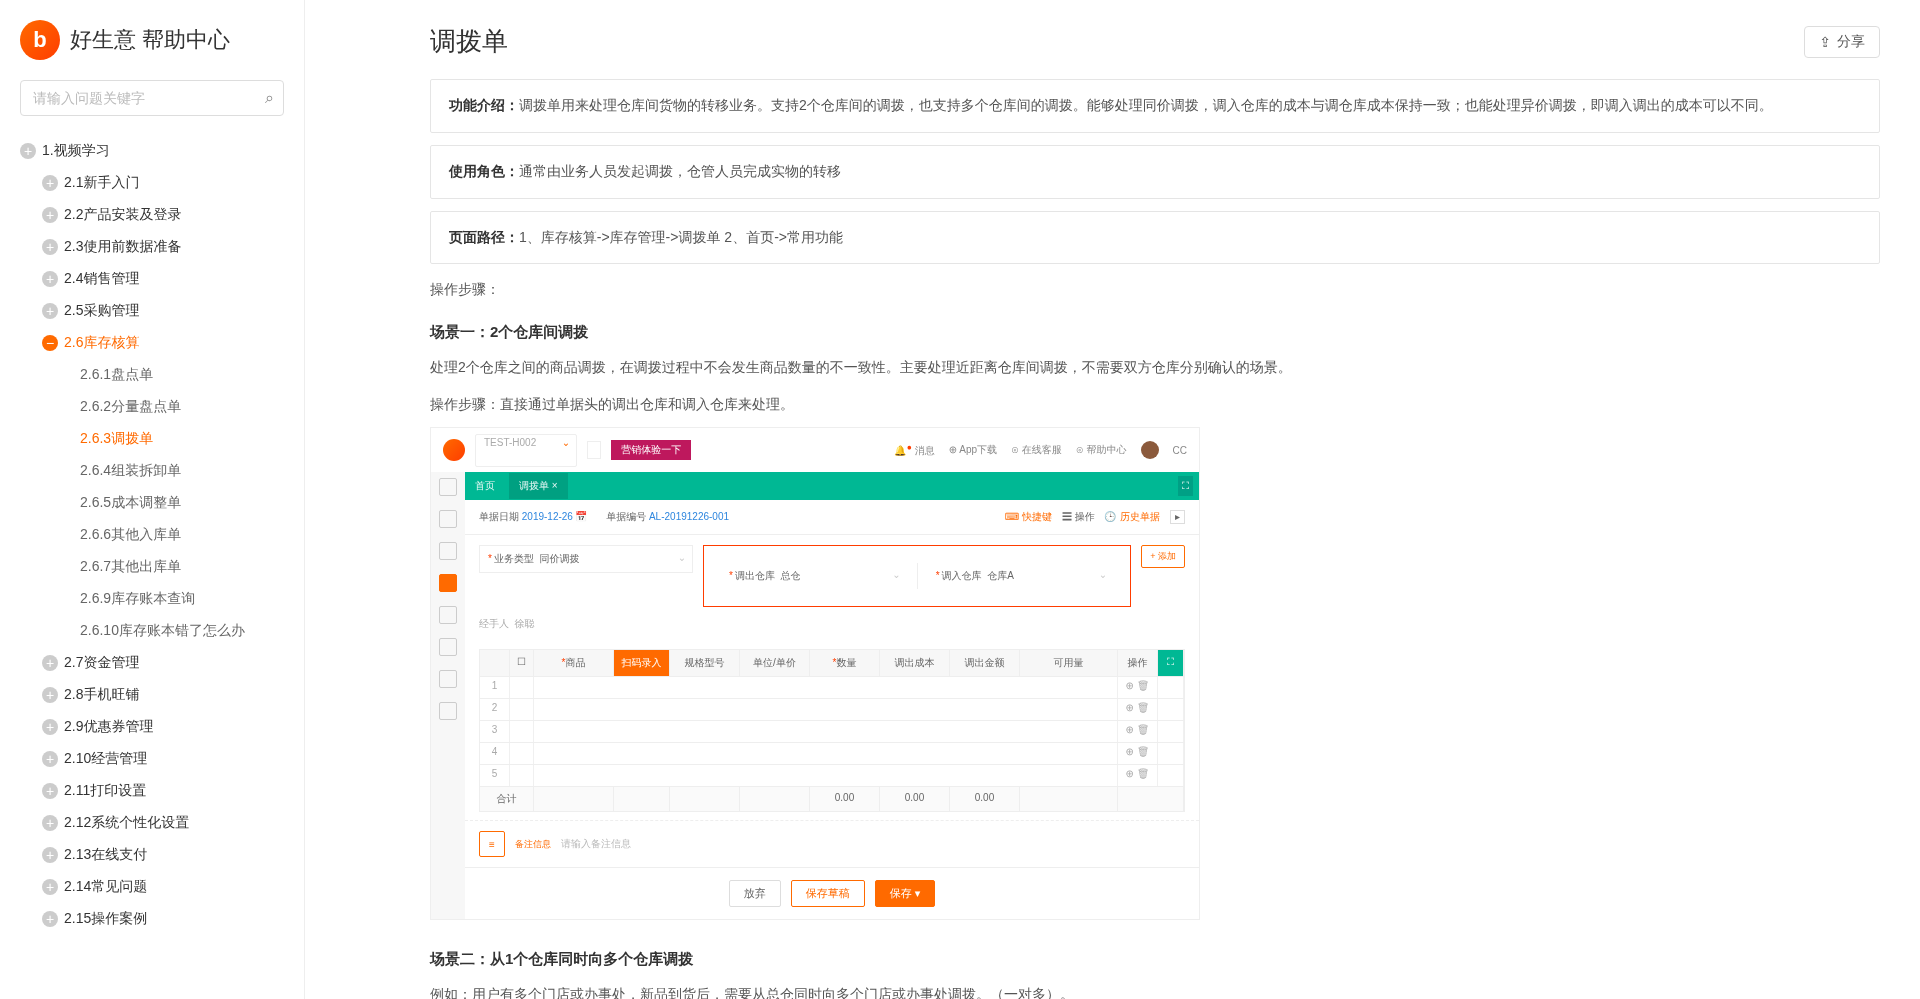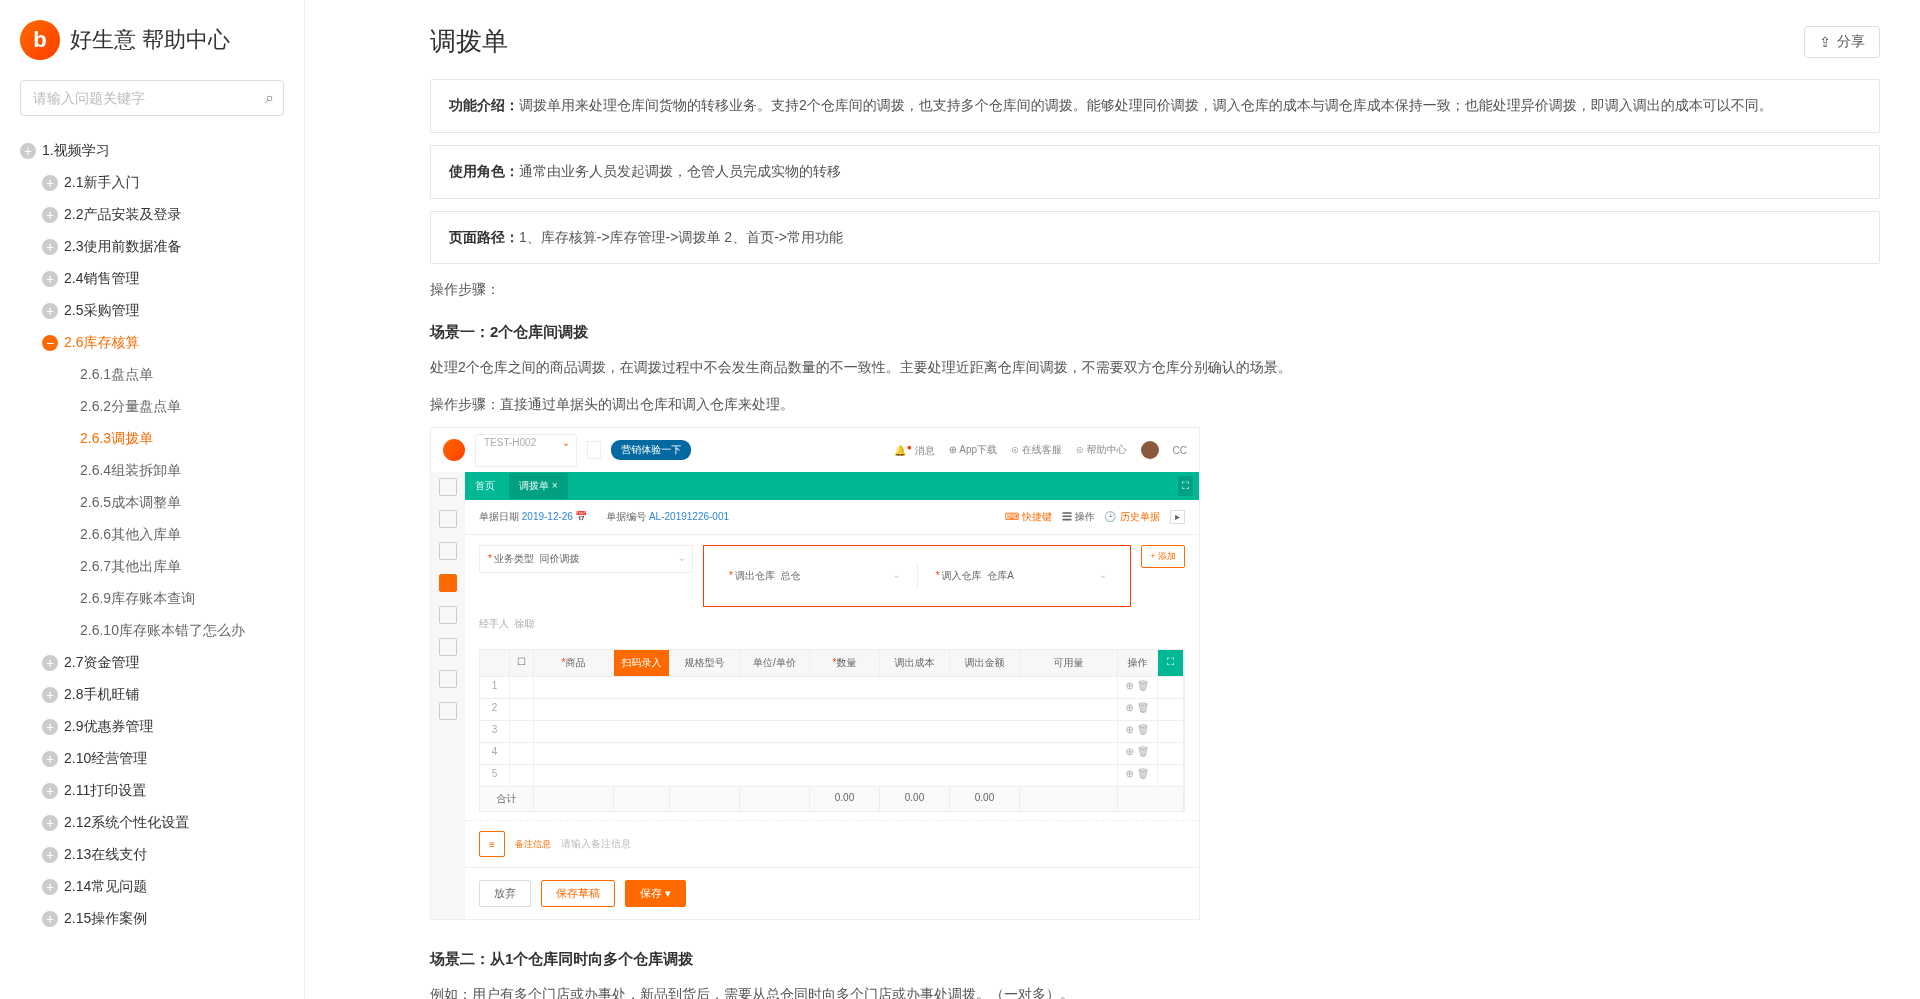"营销体验一下" .mock-orange-btn { background: #0369a1 -> #be185d; border-radius: 9px -> 0 }
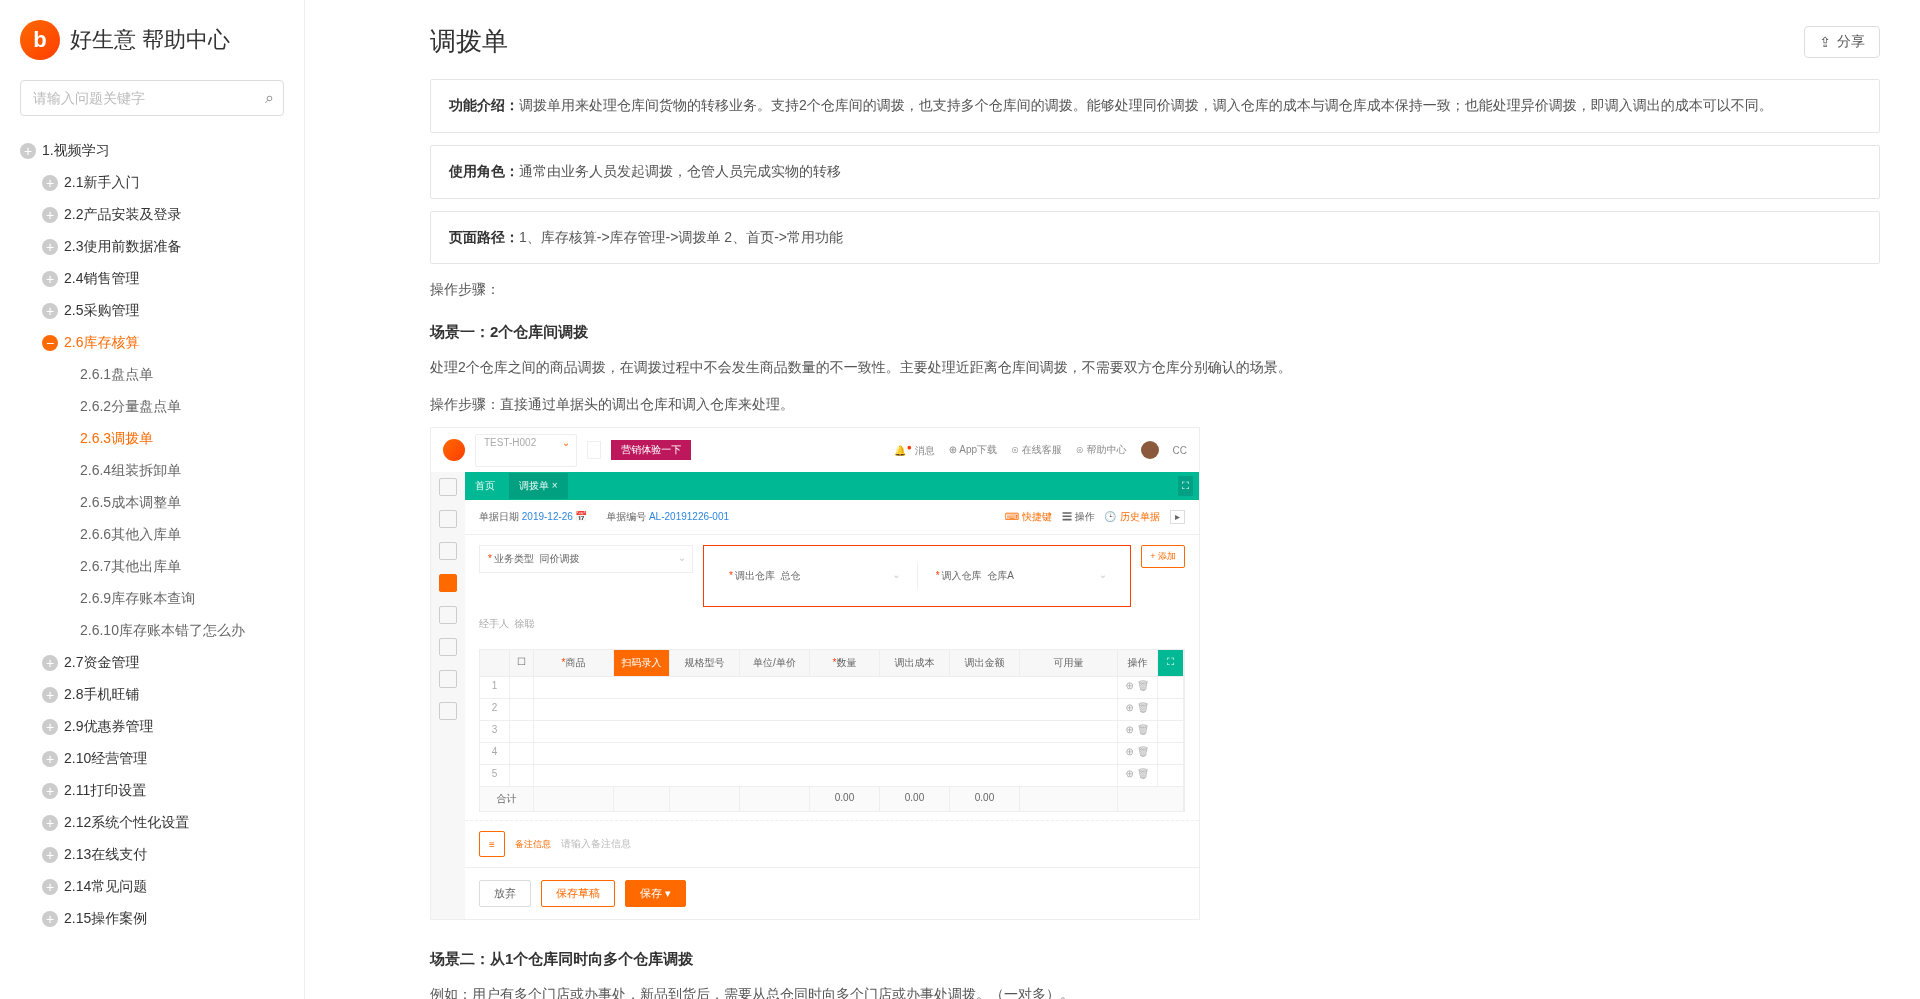"放弃" .mock-actions { justify-content: flex-start -> center }
